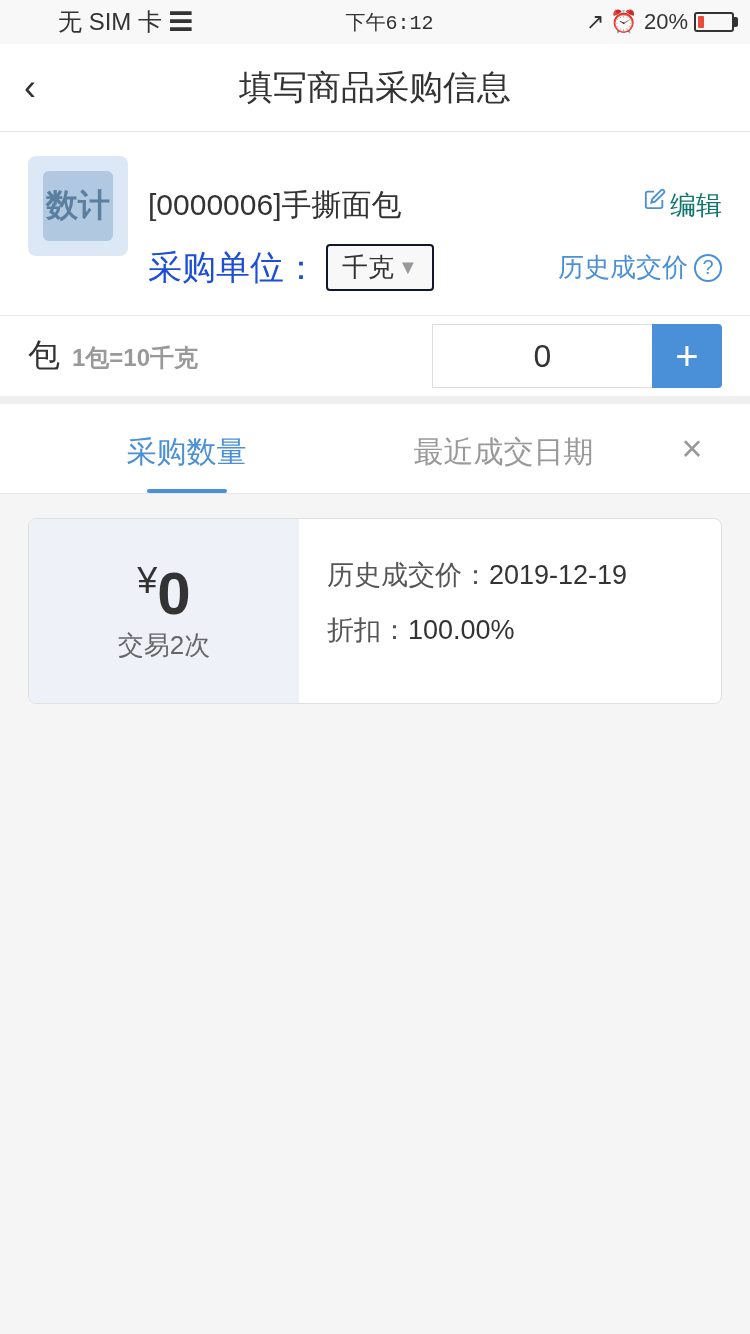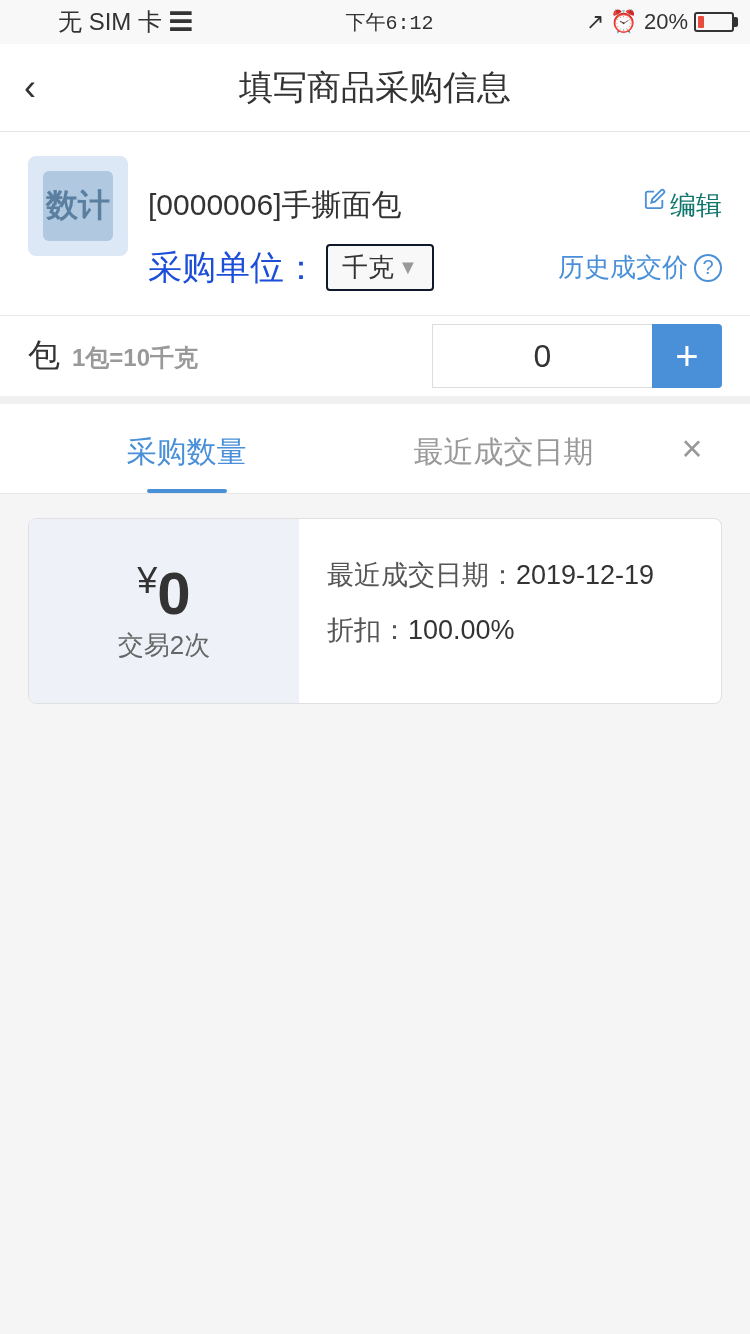"最近成交日期：" span.label { text: 最近成交日期 -> 历史成交价 }
